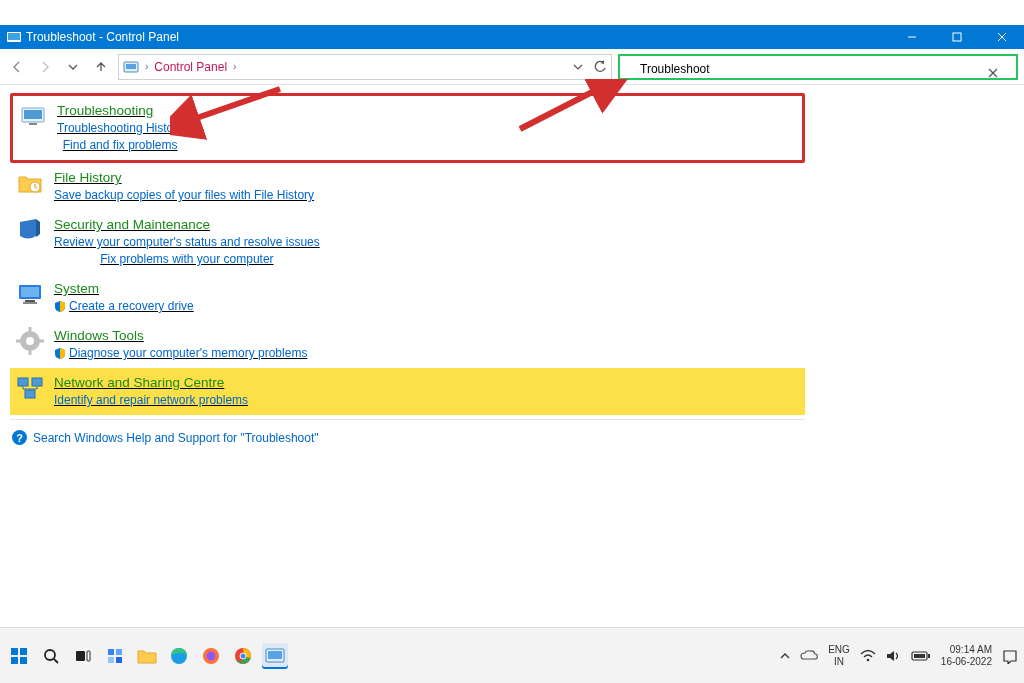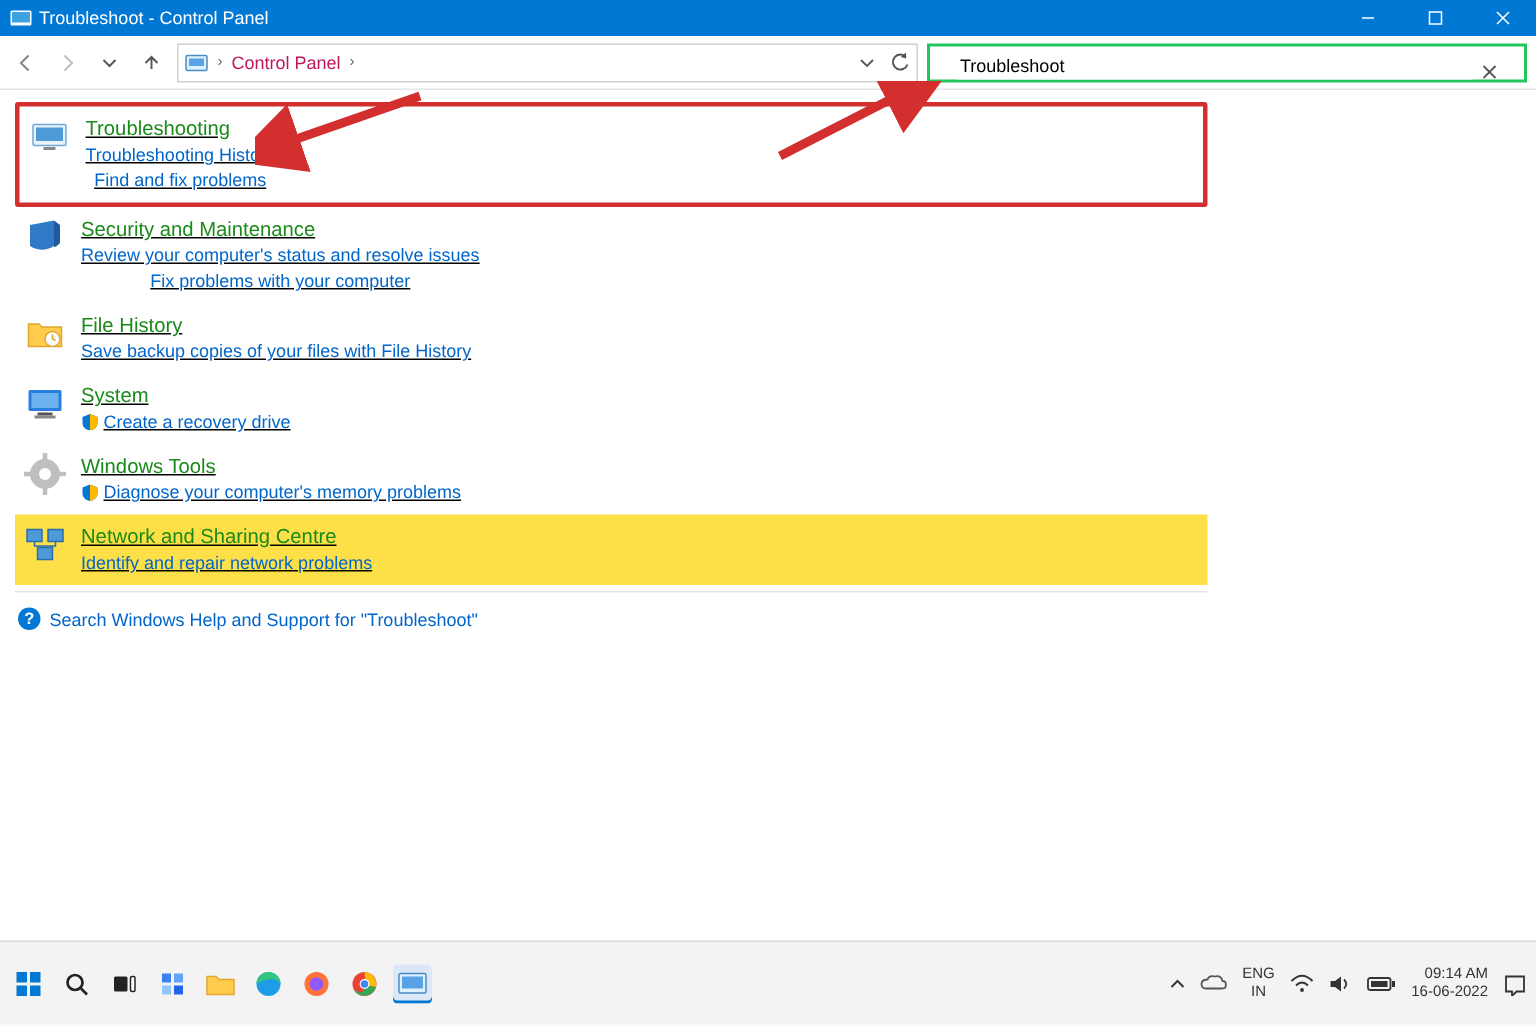"Troubleshoot - Control Panel" .titlebar { margin-top: none -> 25px }
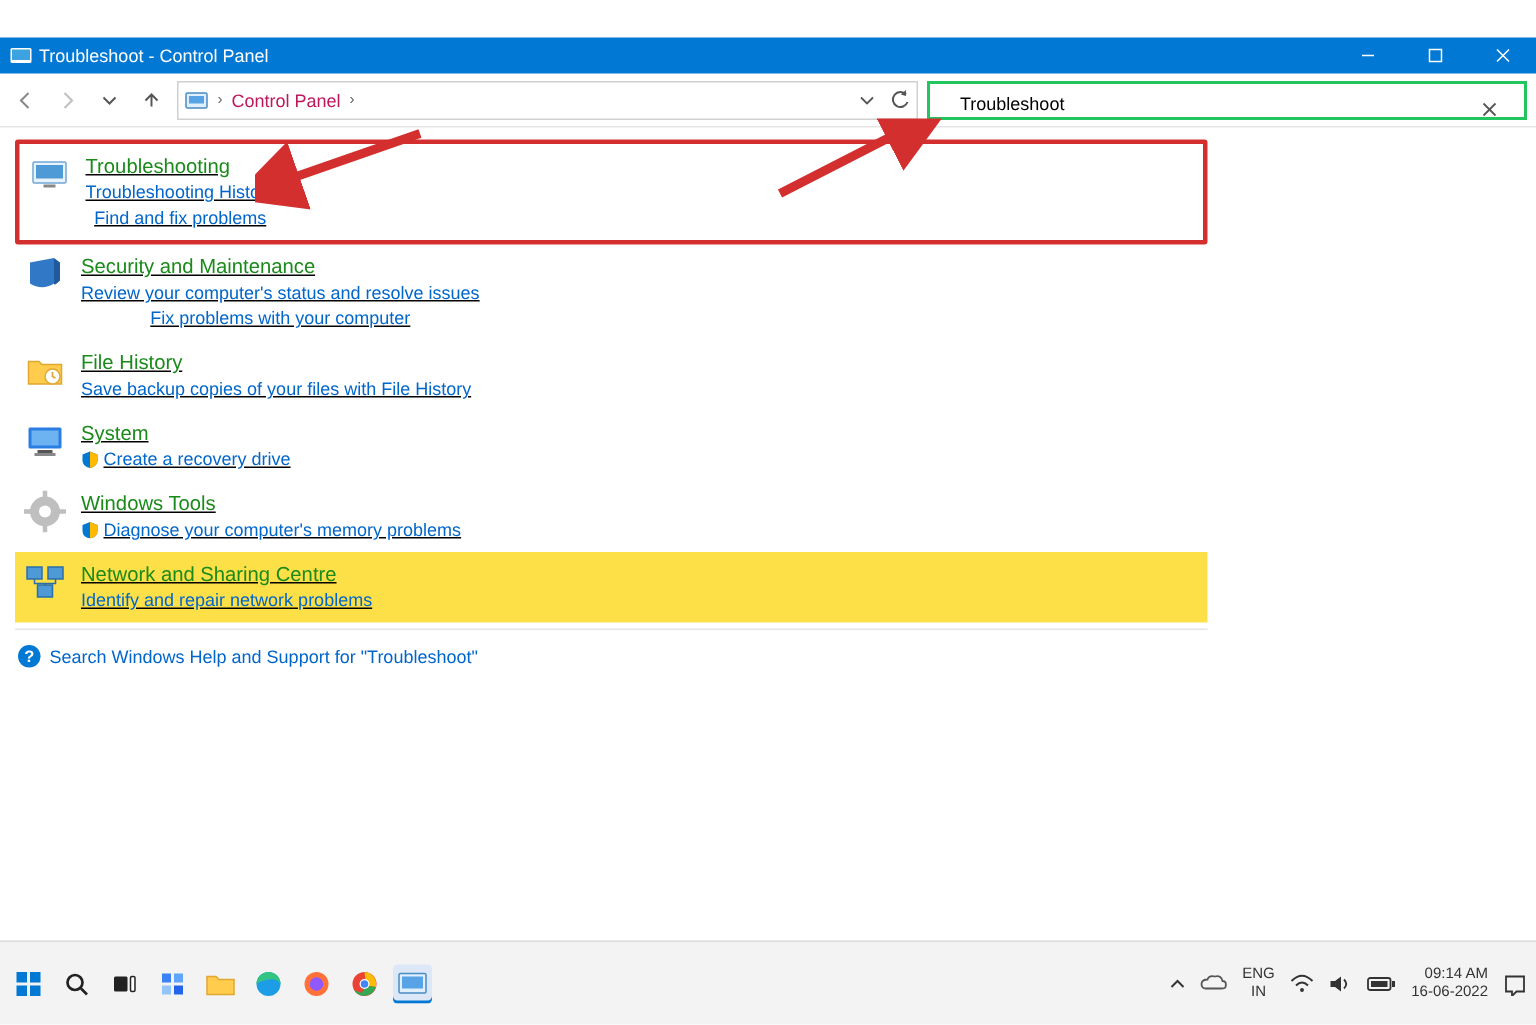"Security and Maintenance" div.item { order: before "File History" -> after "File History" }
